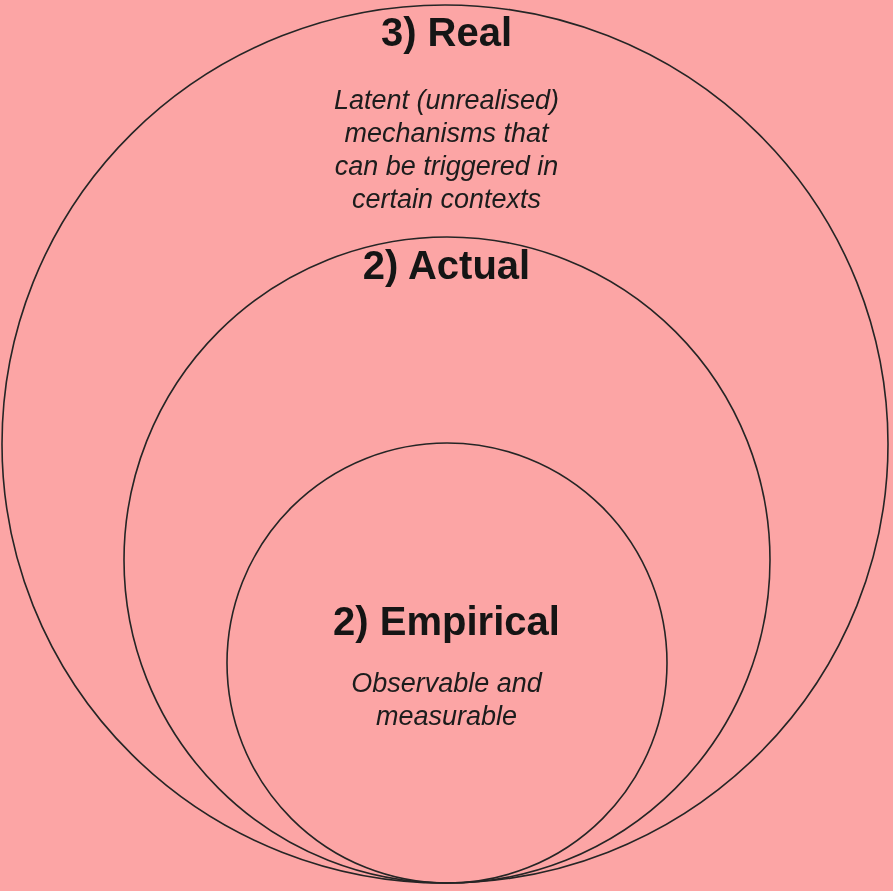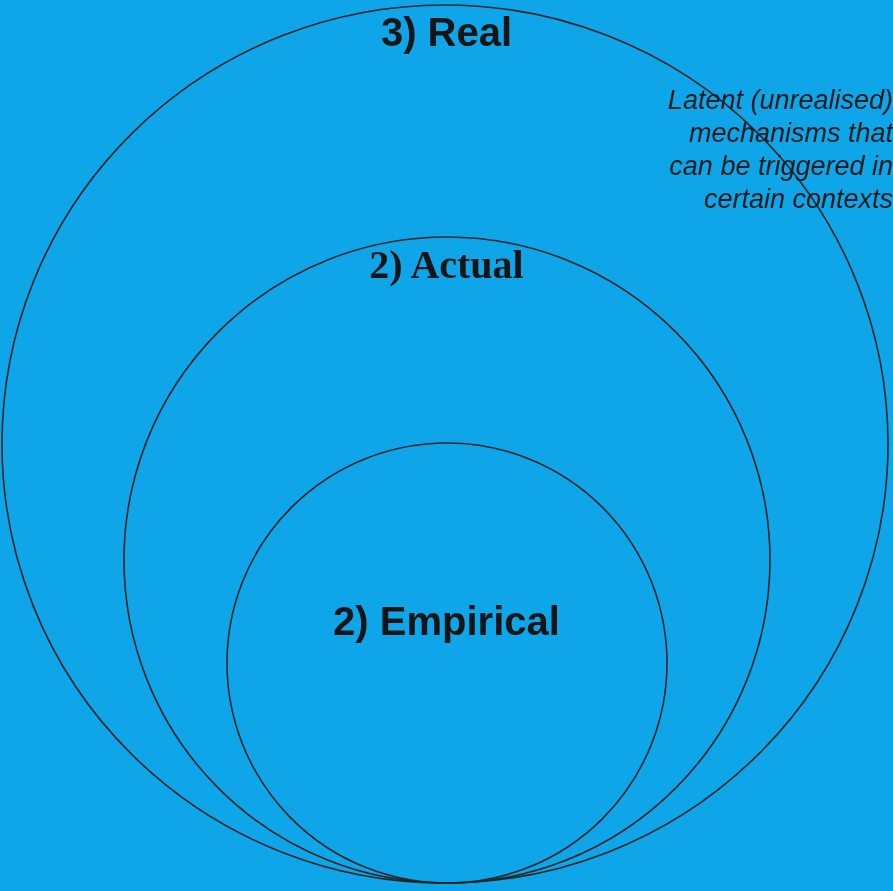"3) Real" .canvas { background: #0ea5e9 -> #fca5a5 }
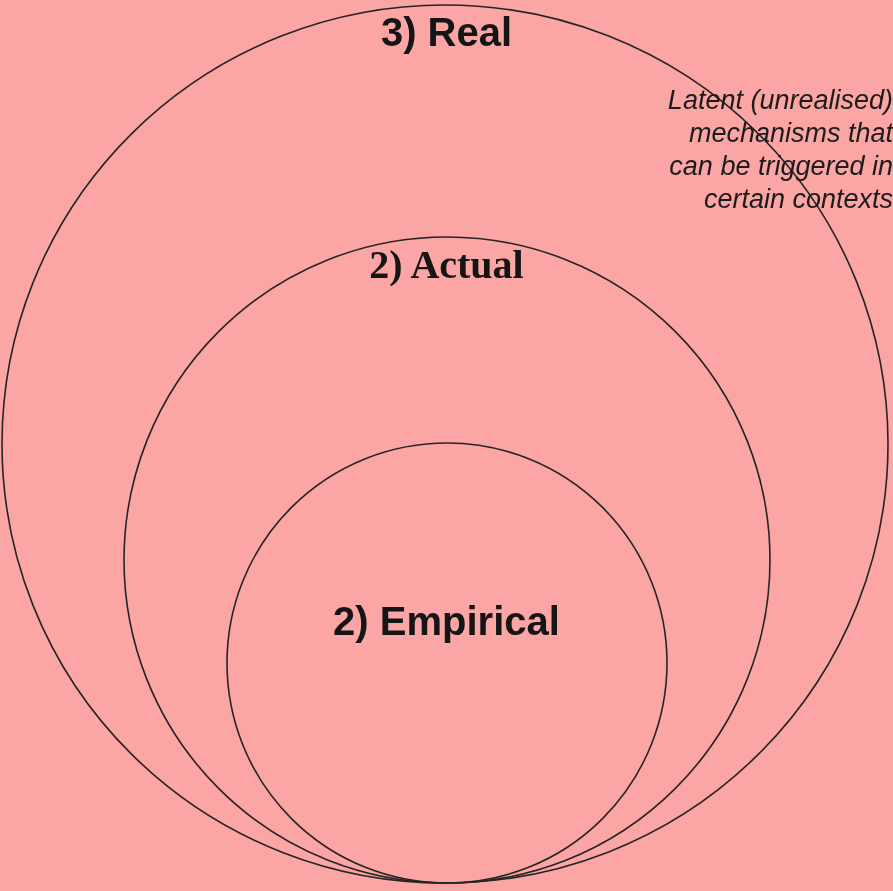"Latent (unrealised)" .layer-desc { text-align: right -> center }
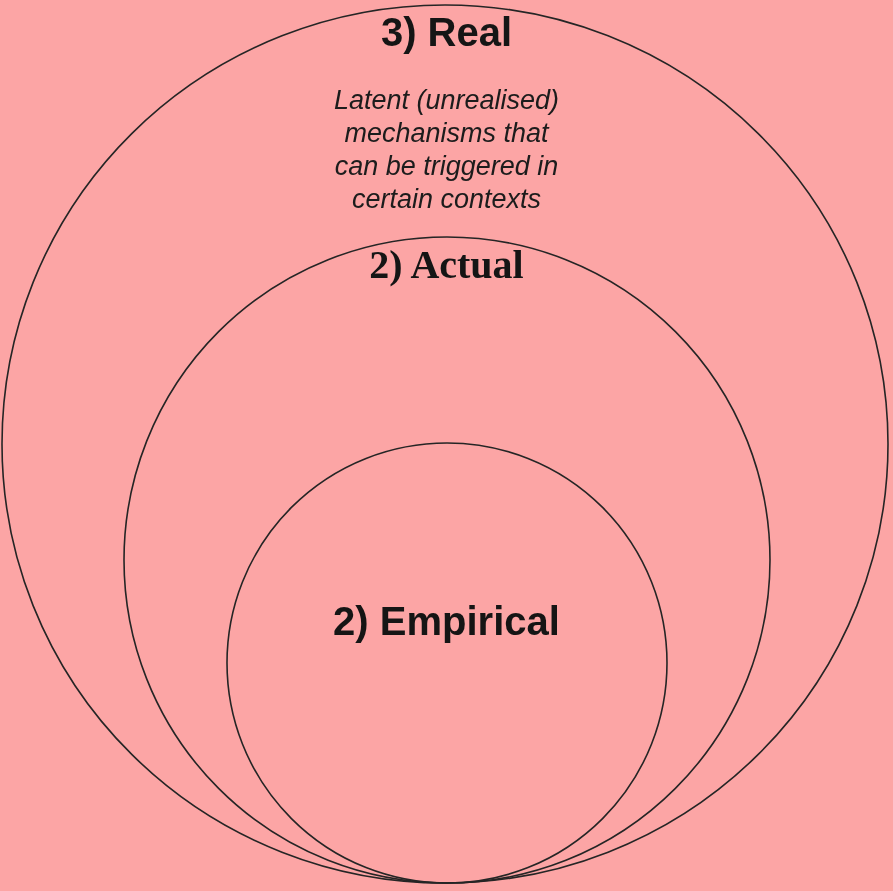"2) Actual" .title-actual { font-family: Liberation Serif, serif -> none }
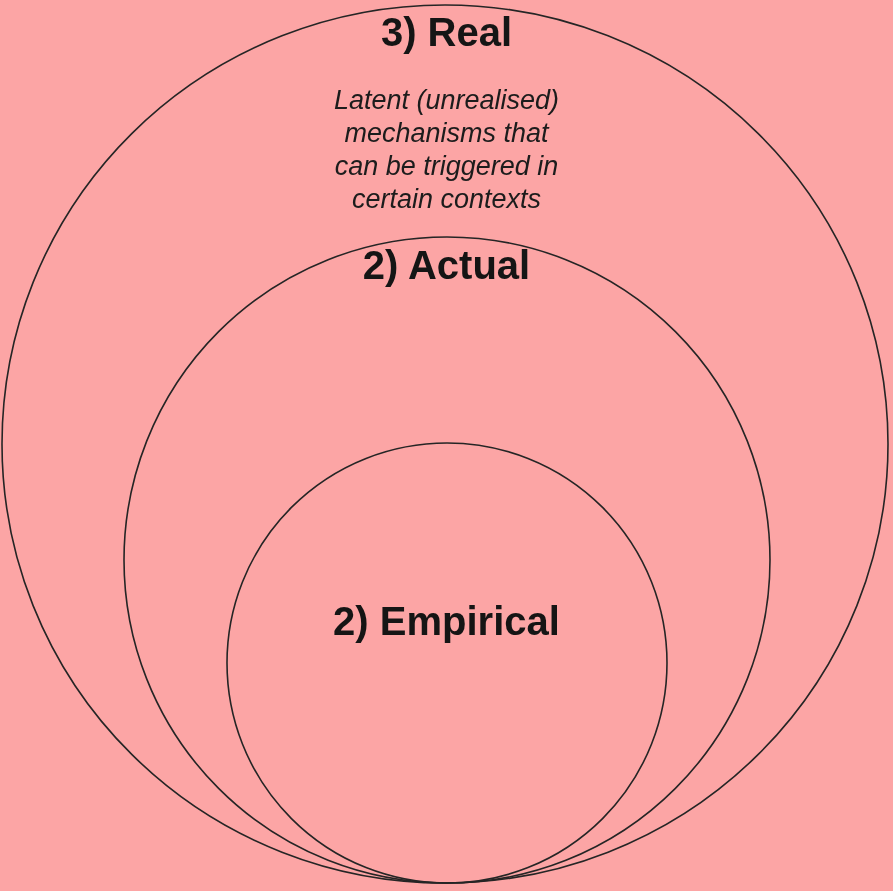"Observable and" p.layer-desc { html: none -> <p>Observable and measurable</p> }
